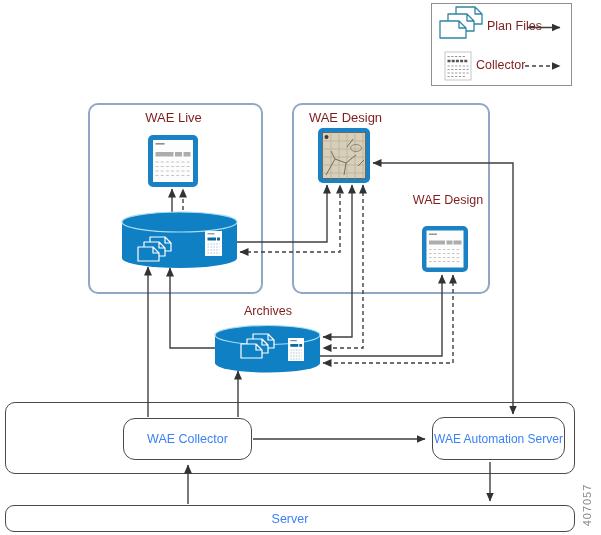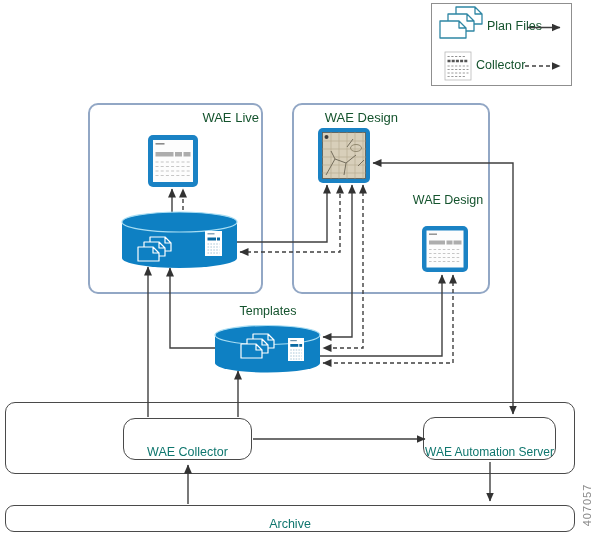"Plan Files" .label { color: #14532d -> #7f1d1d }
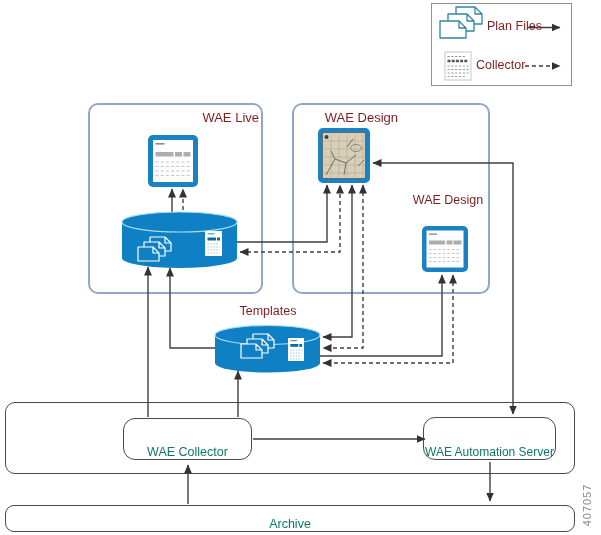"WAE Live" .f13 { text-align: right -> none }
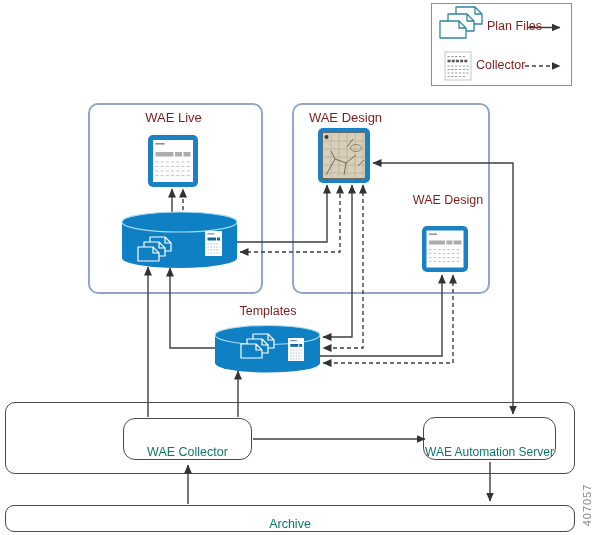"Templates" div.label { text: Templates -> Archives }
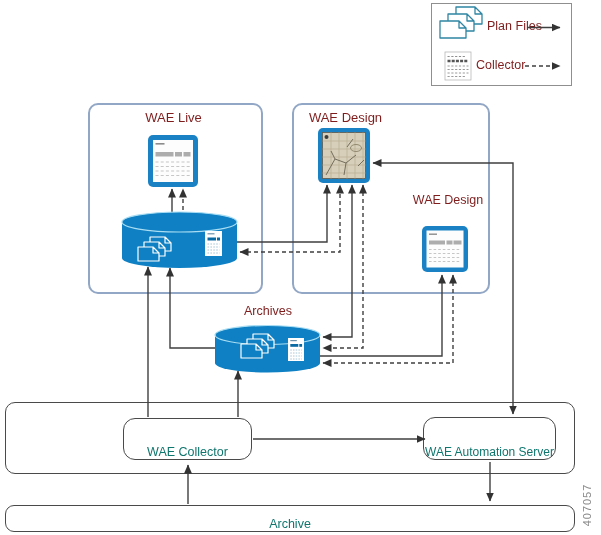"WAE Collector" .nodebox { align-items: flex-end -> center; color: #0f766e -> #3b82f6 }
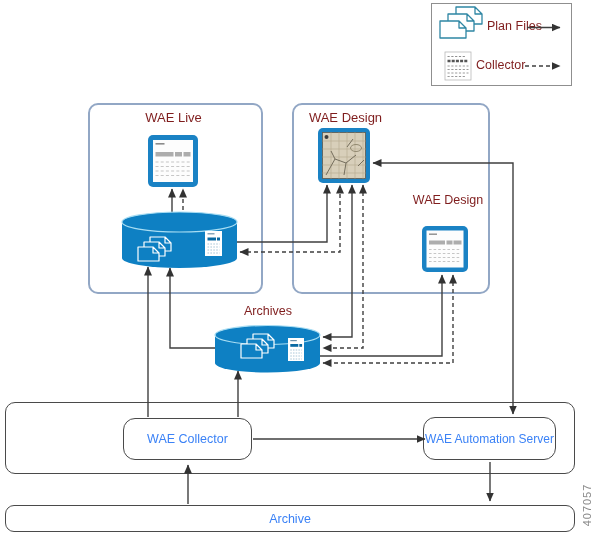"WAE Automation Server" .f12 { margin-left: none -> 9px }
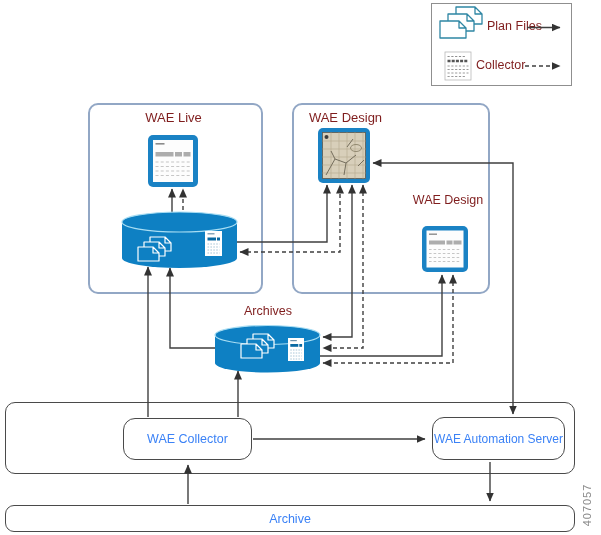"Archive" span { text: Archive -> Server }
